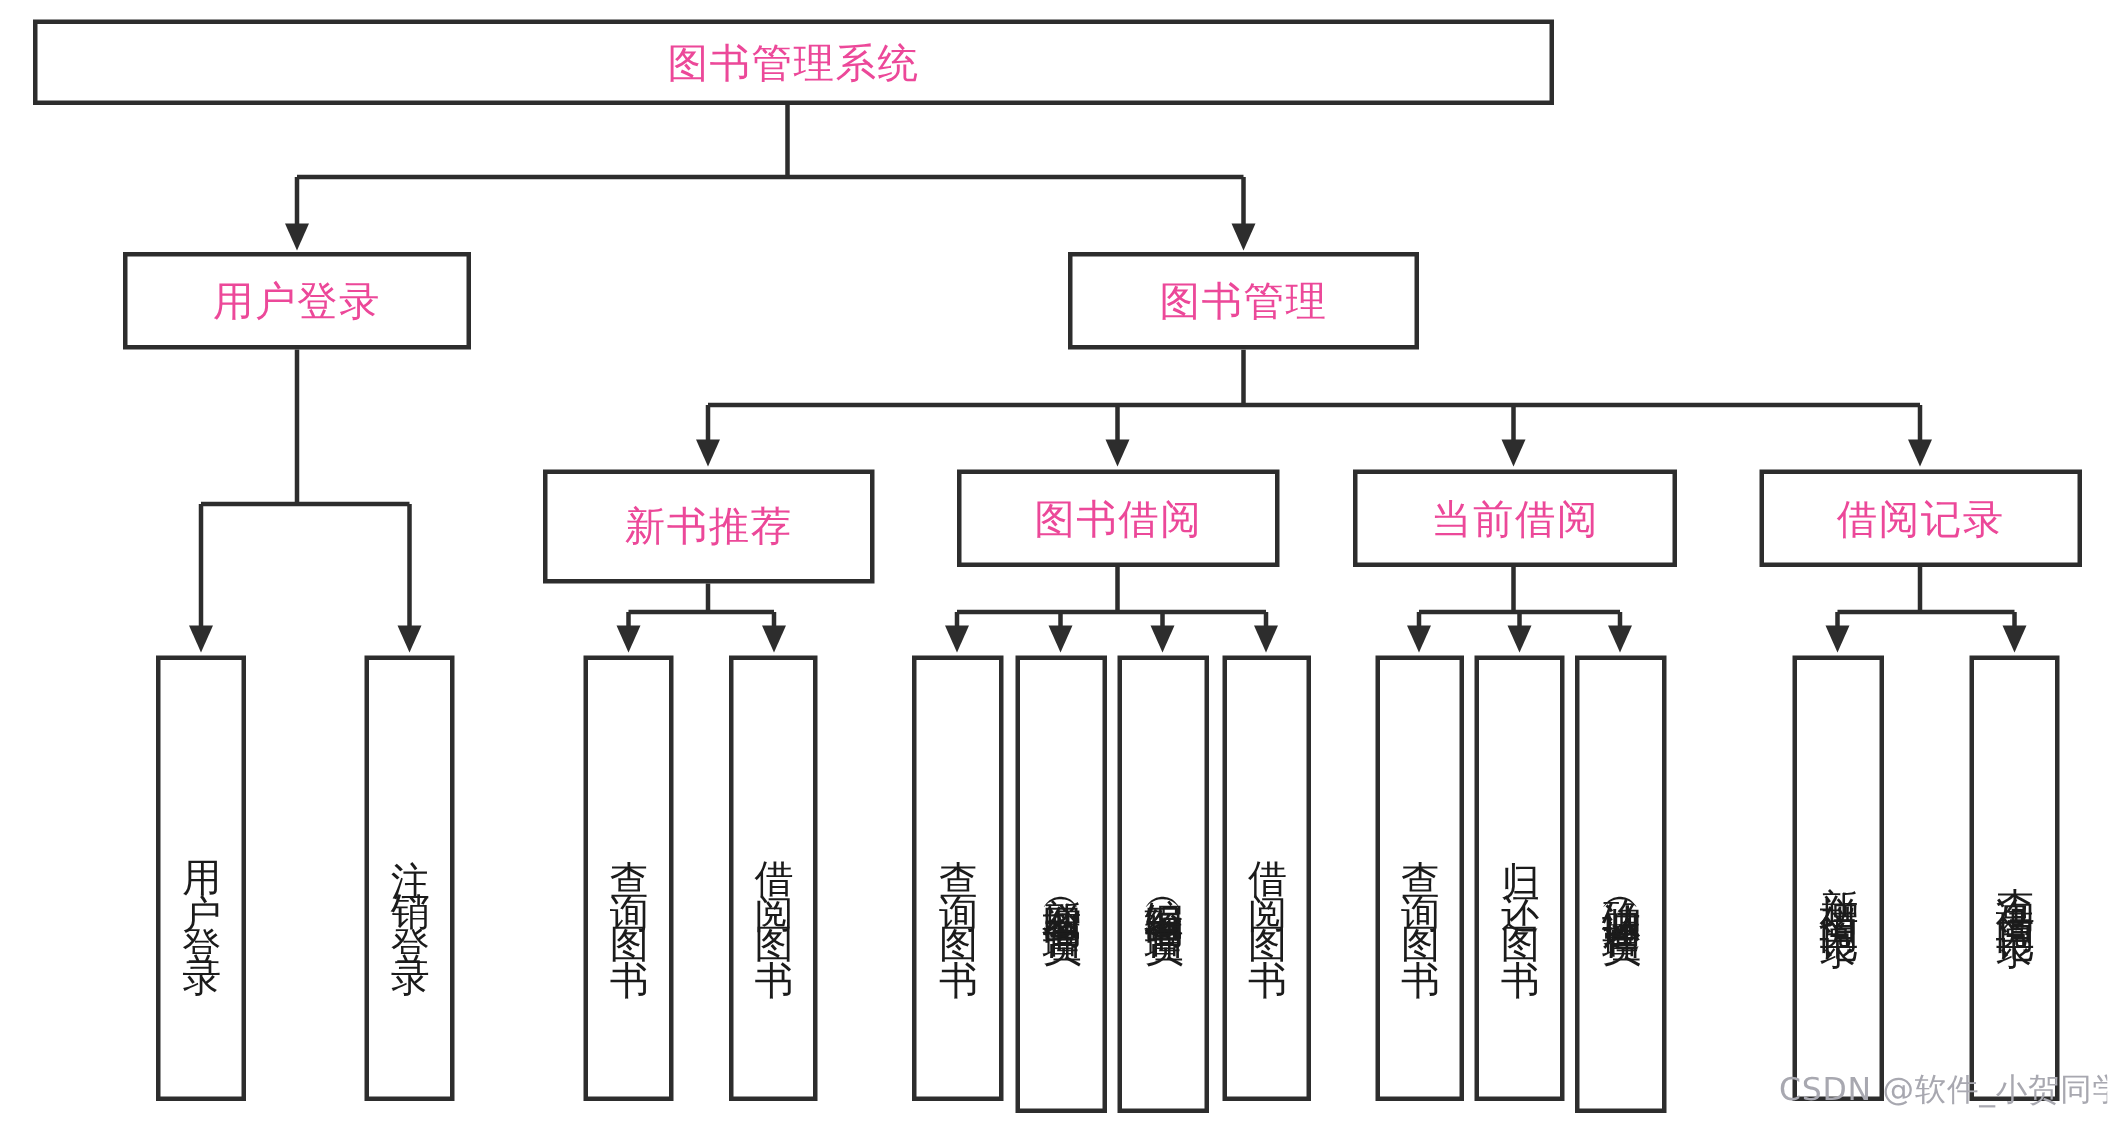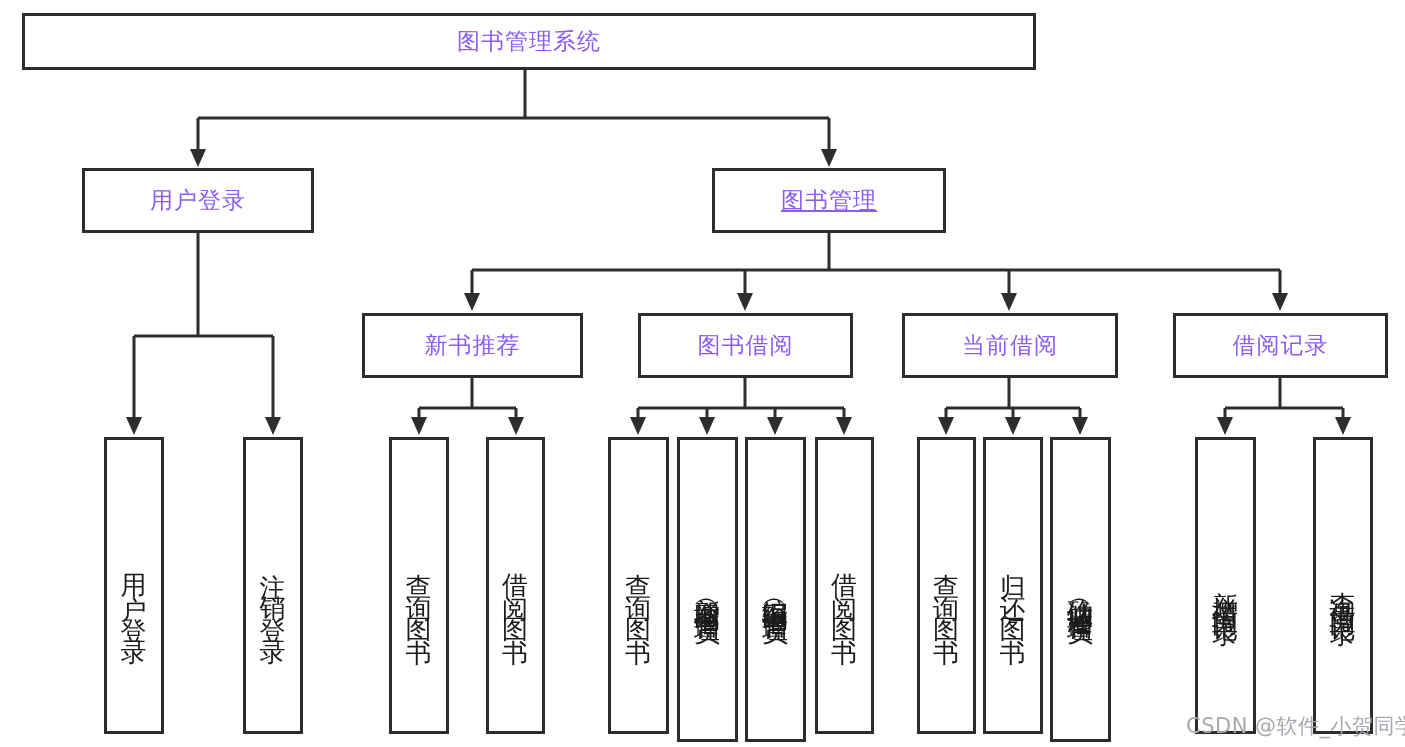"图书管理系统" .hnode { color: #8b5cf6 -> #ec4899; font-size: 23px -> 27px }
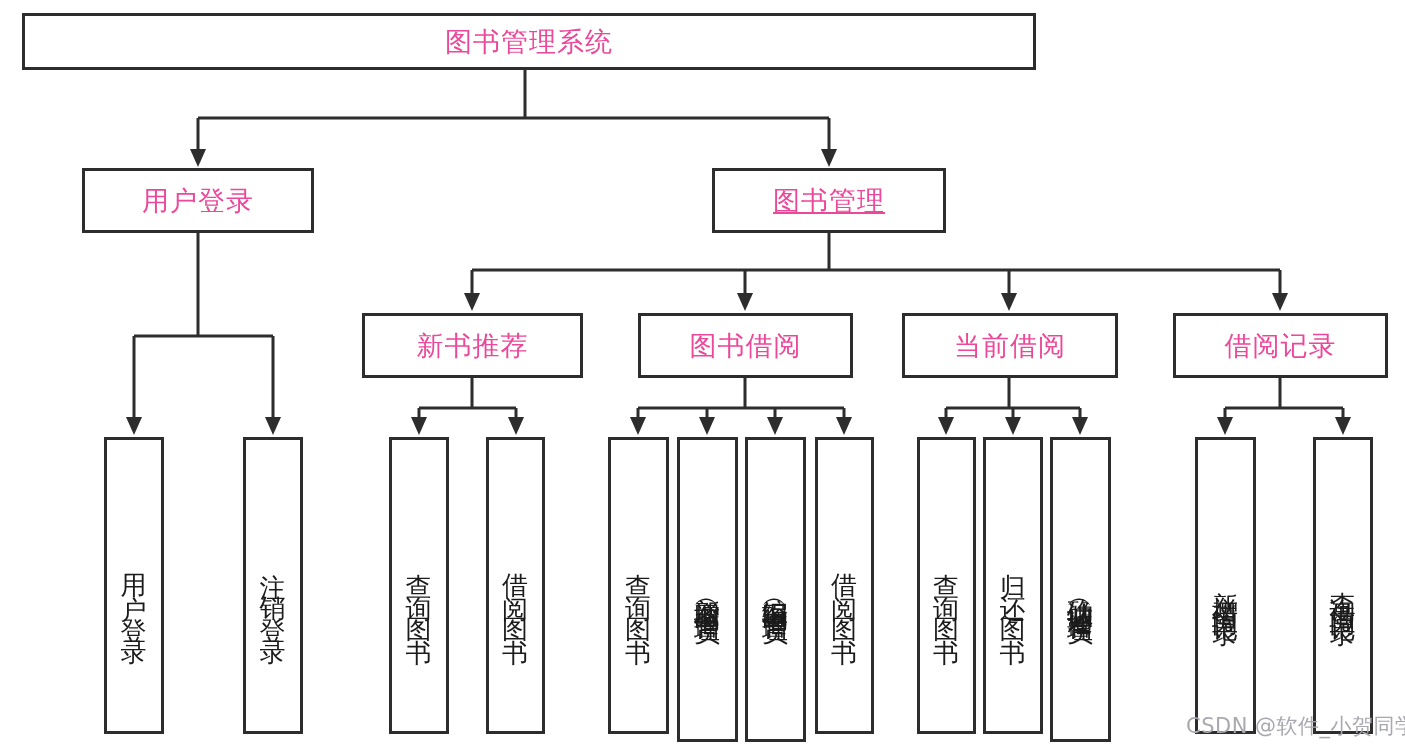"图书管理" div.hnode { text-decoration: underline -> none }
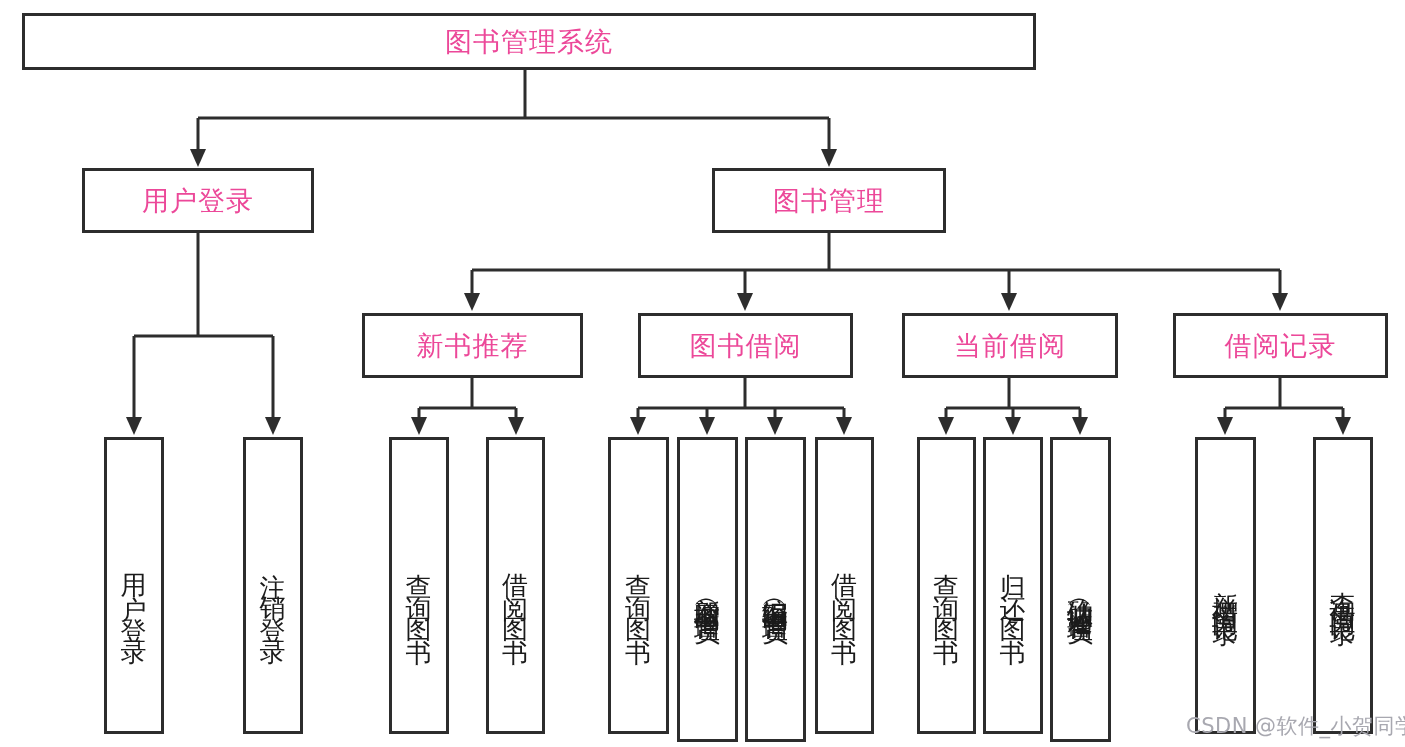"新书推荐" div.hnode { height: 65px -> 76px }
